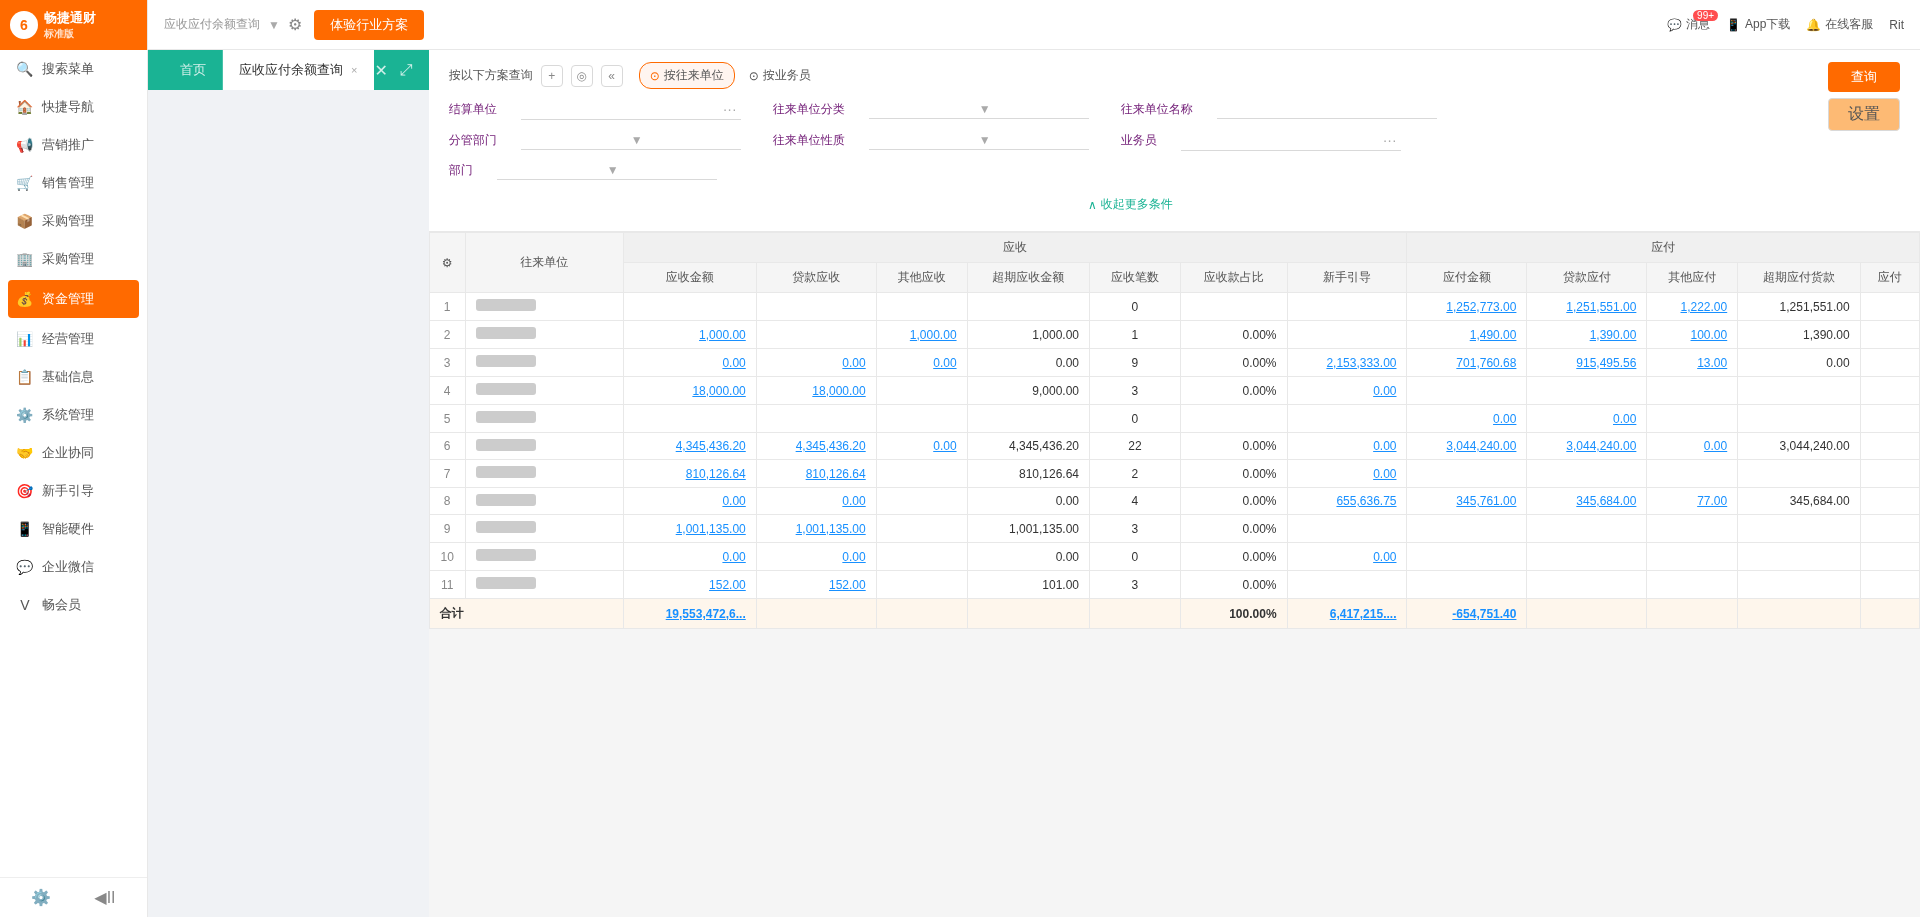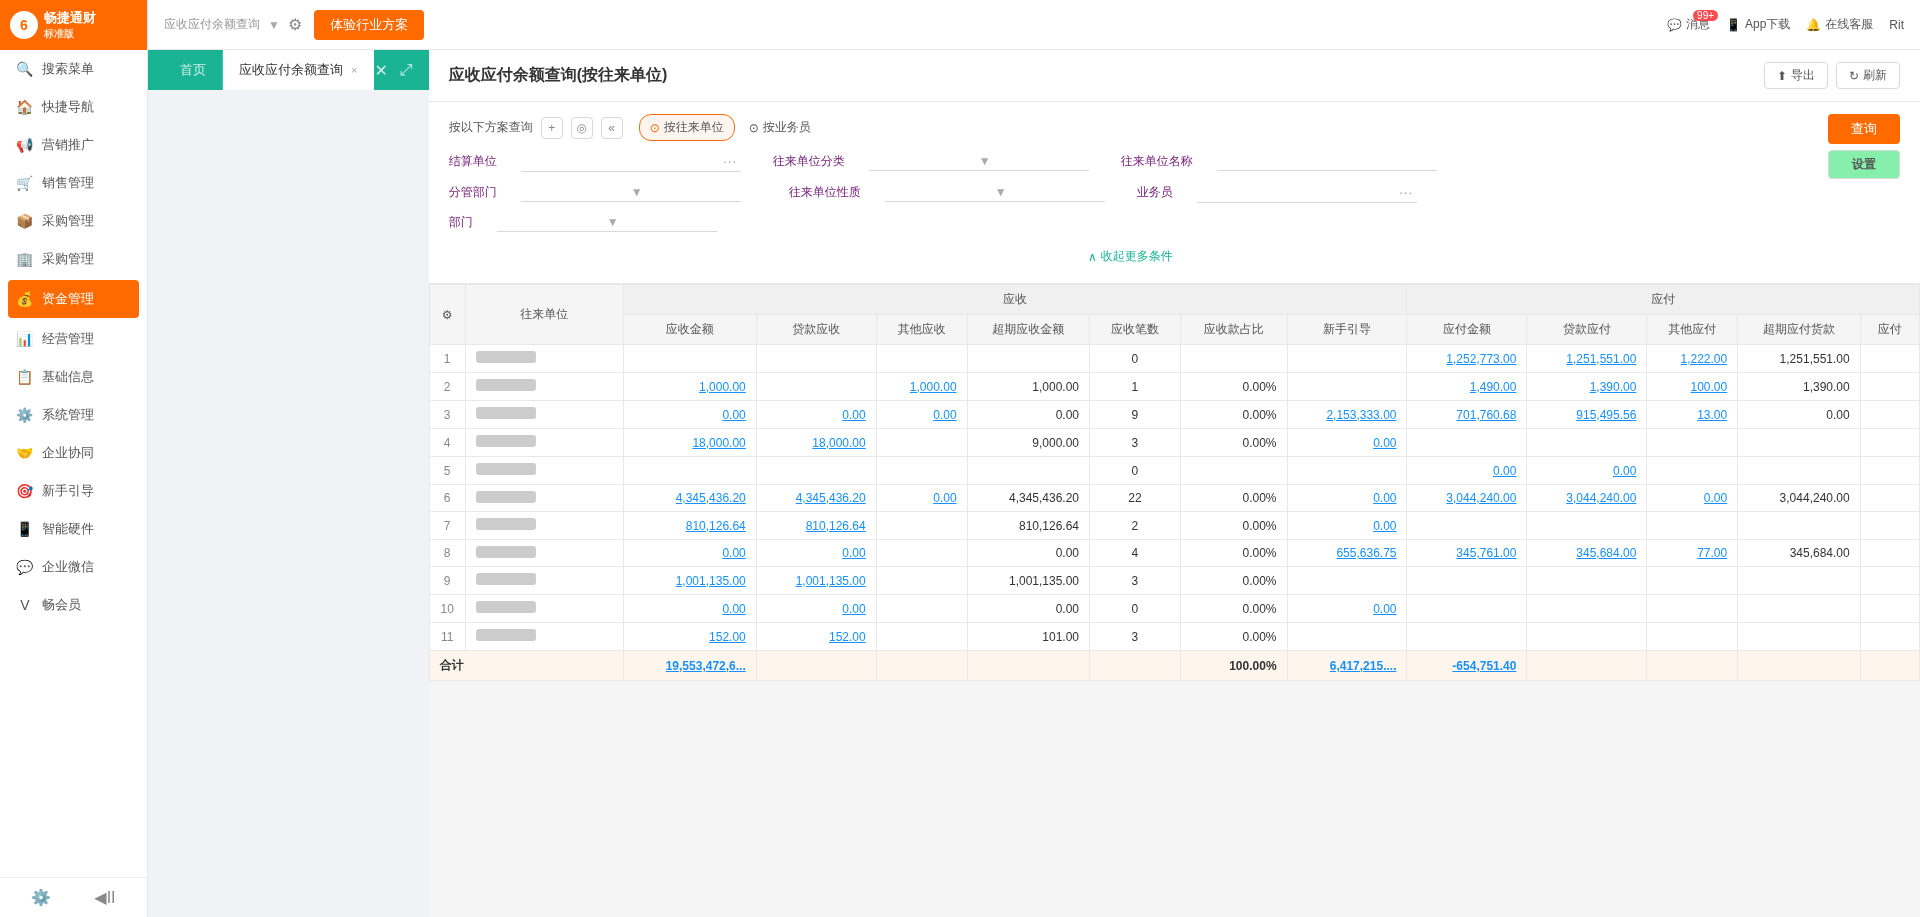"应收应付余额查询(按往来单位)" div.page-header { html: <div> <span>应收应付余额查询(按往来单位)</span> <div> <button> <span>⬆</span> <span>导出</span> </button> <button> <span>↻</span> <span>刷新</span> </button> </div> </div> -> none }
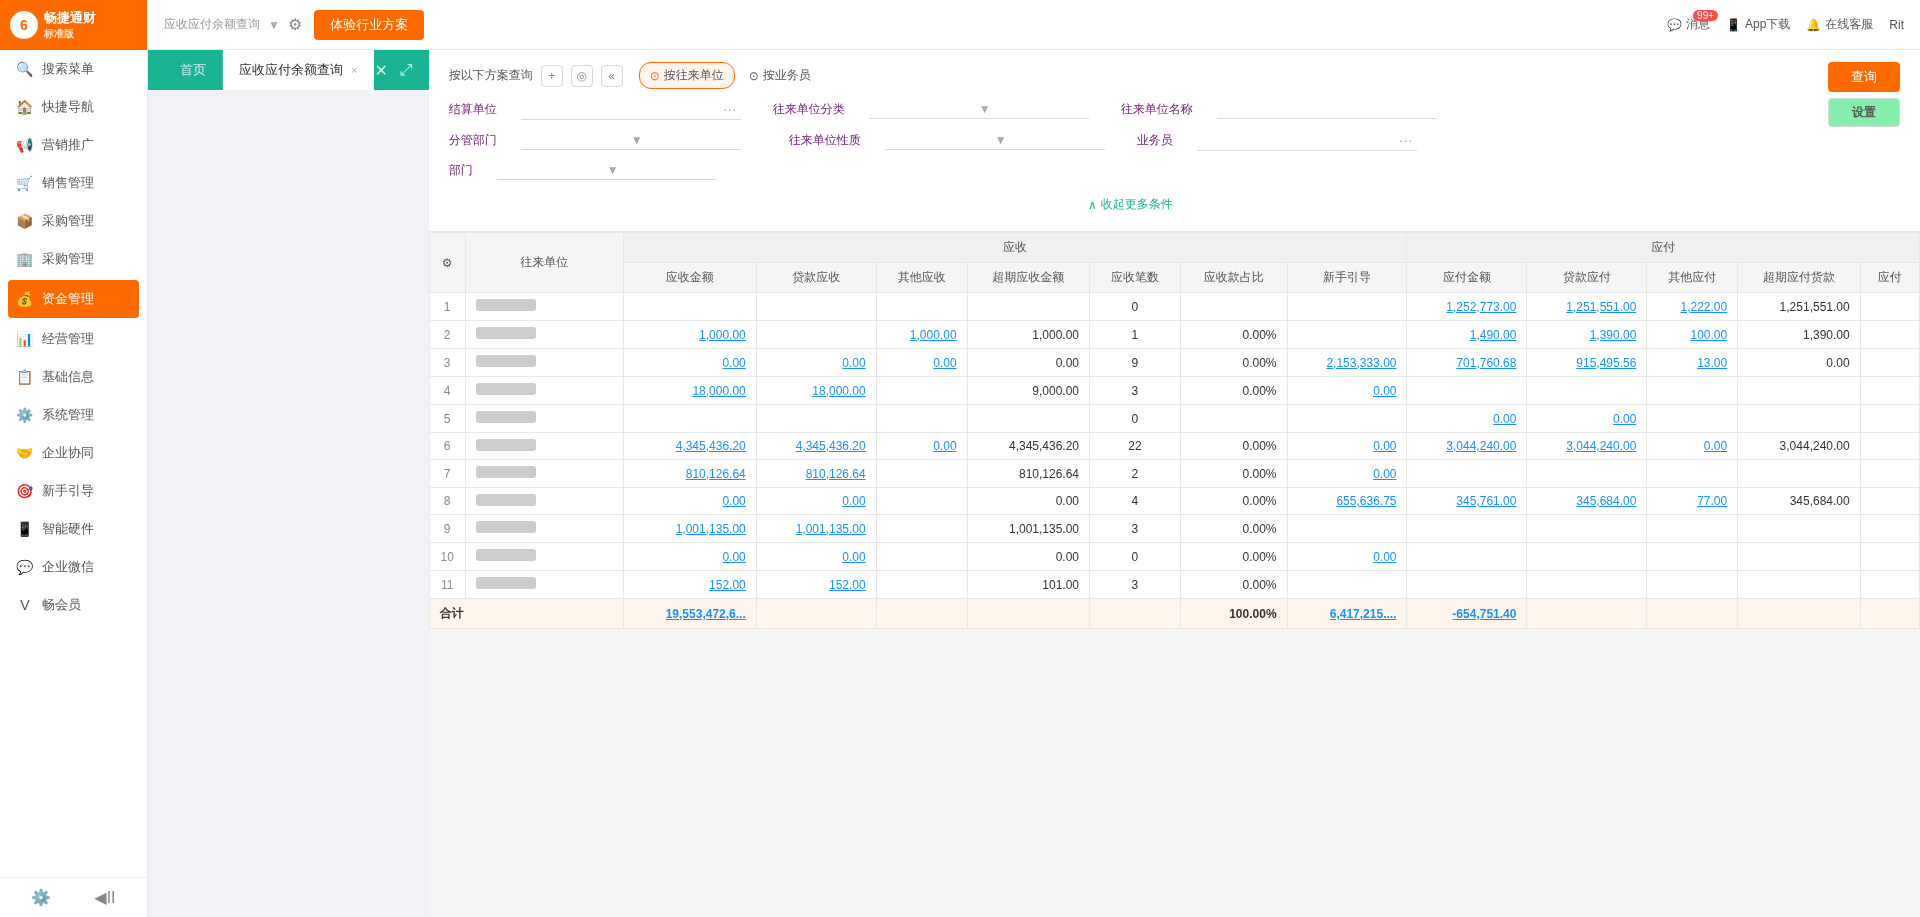"设置" .set-btn { background: #86efac -> #fdba74; font-size: 12px -> 16px; font-weight: bold -> none }
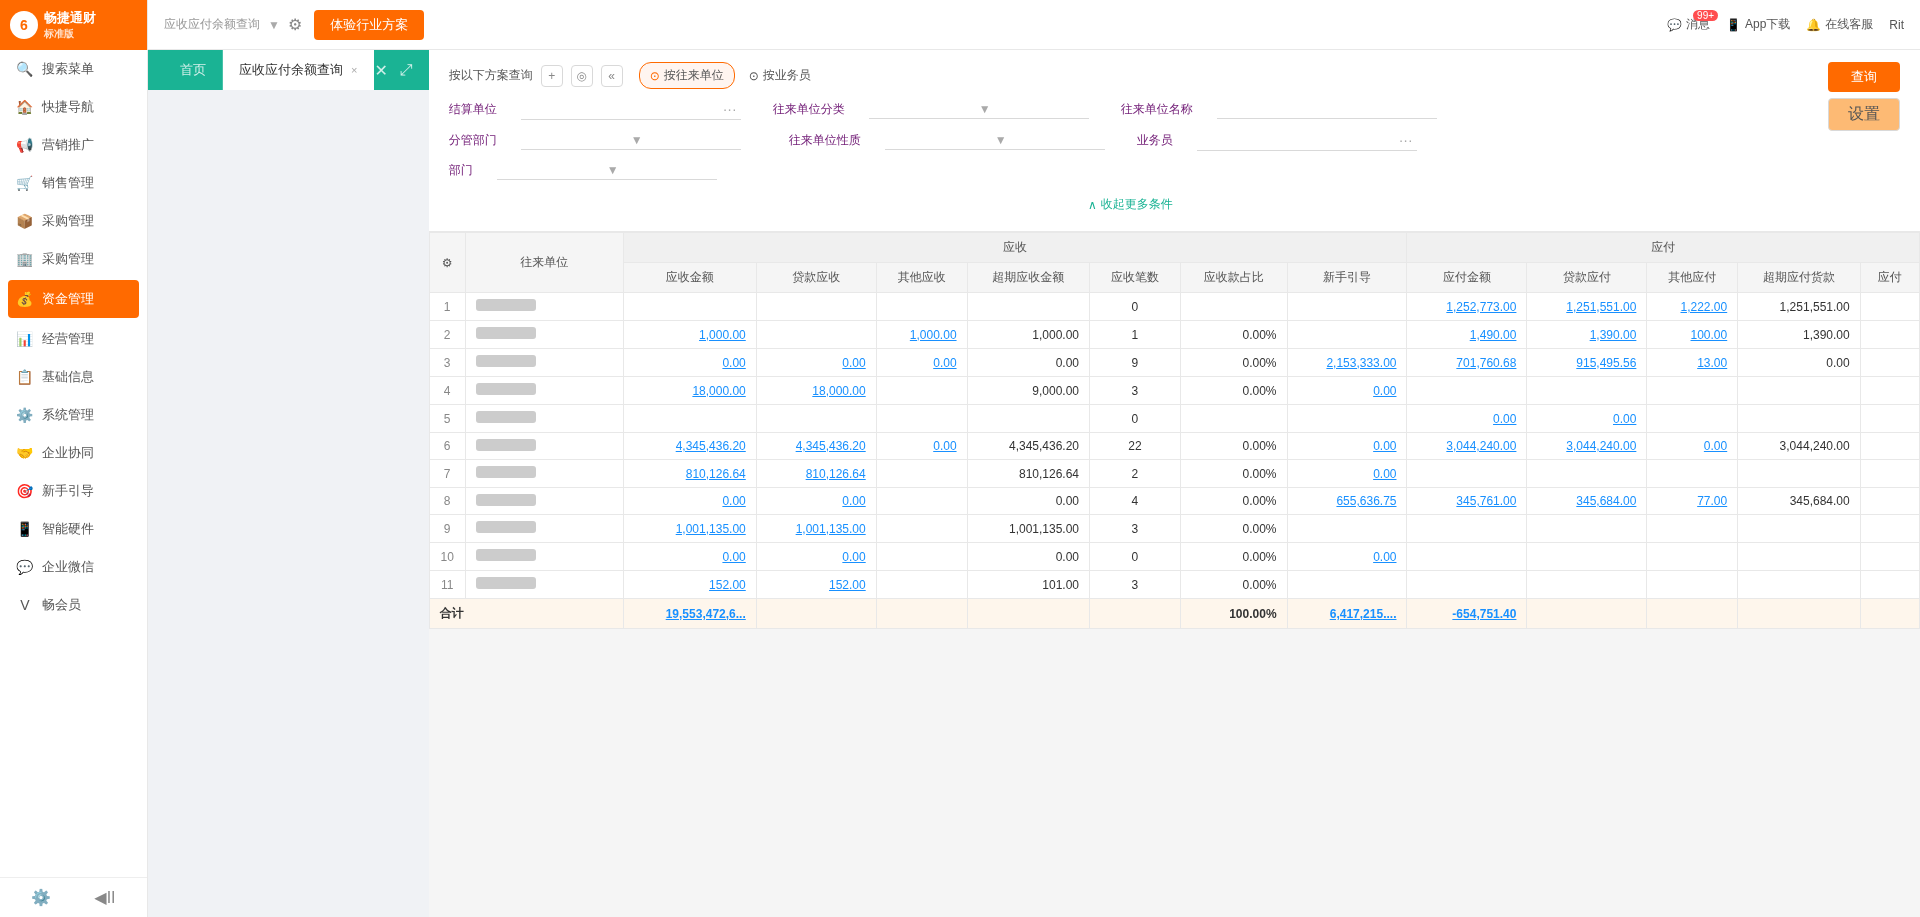"往来单位性质" span.filter-label { margin-left: 32px -> 16px }
